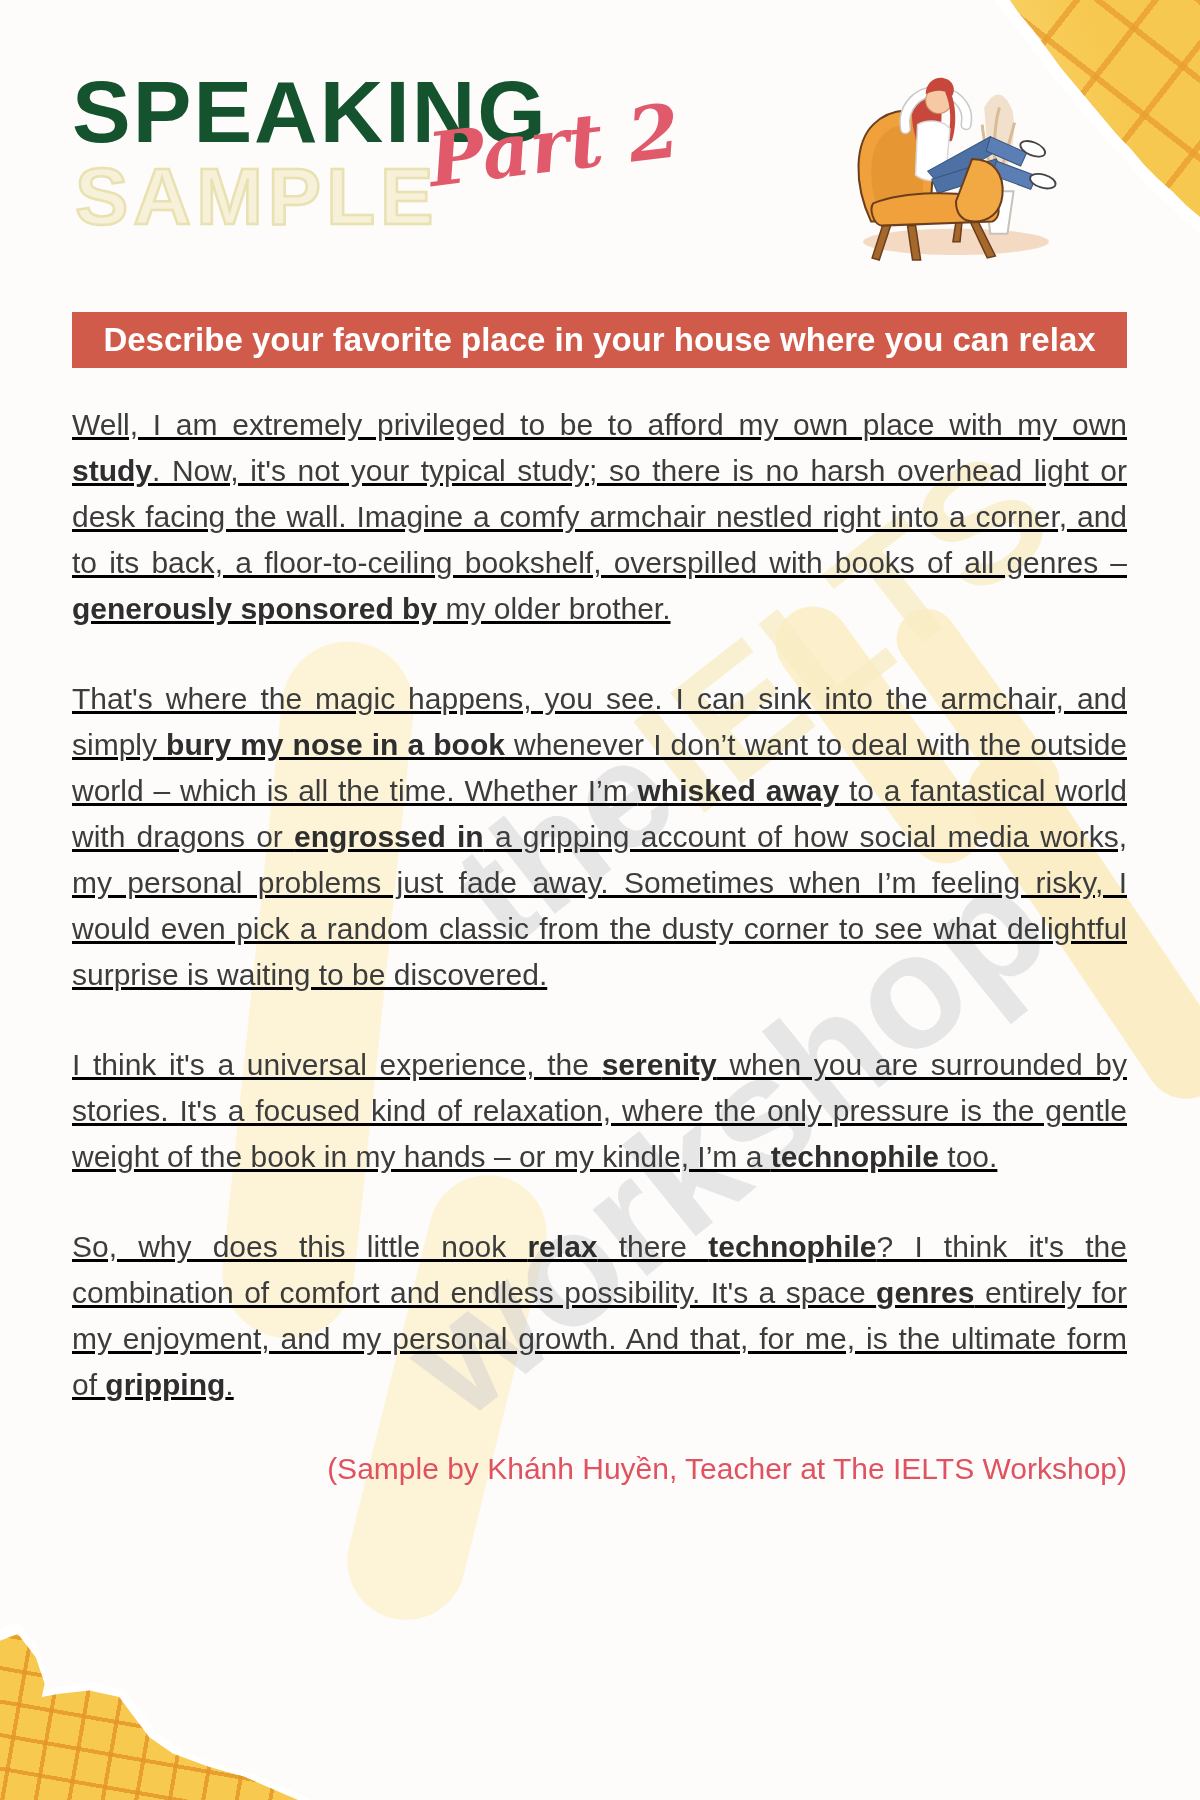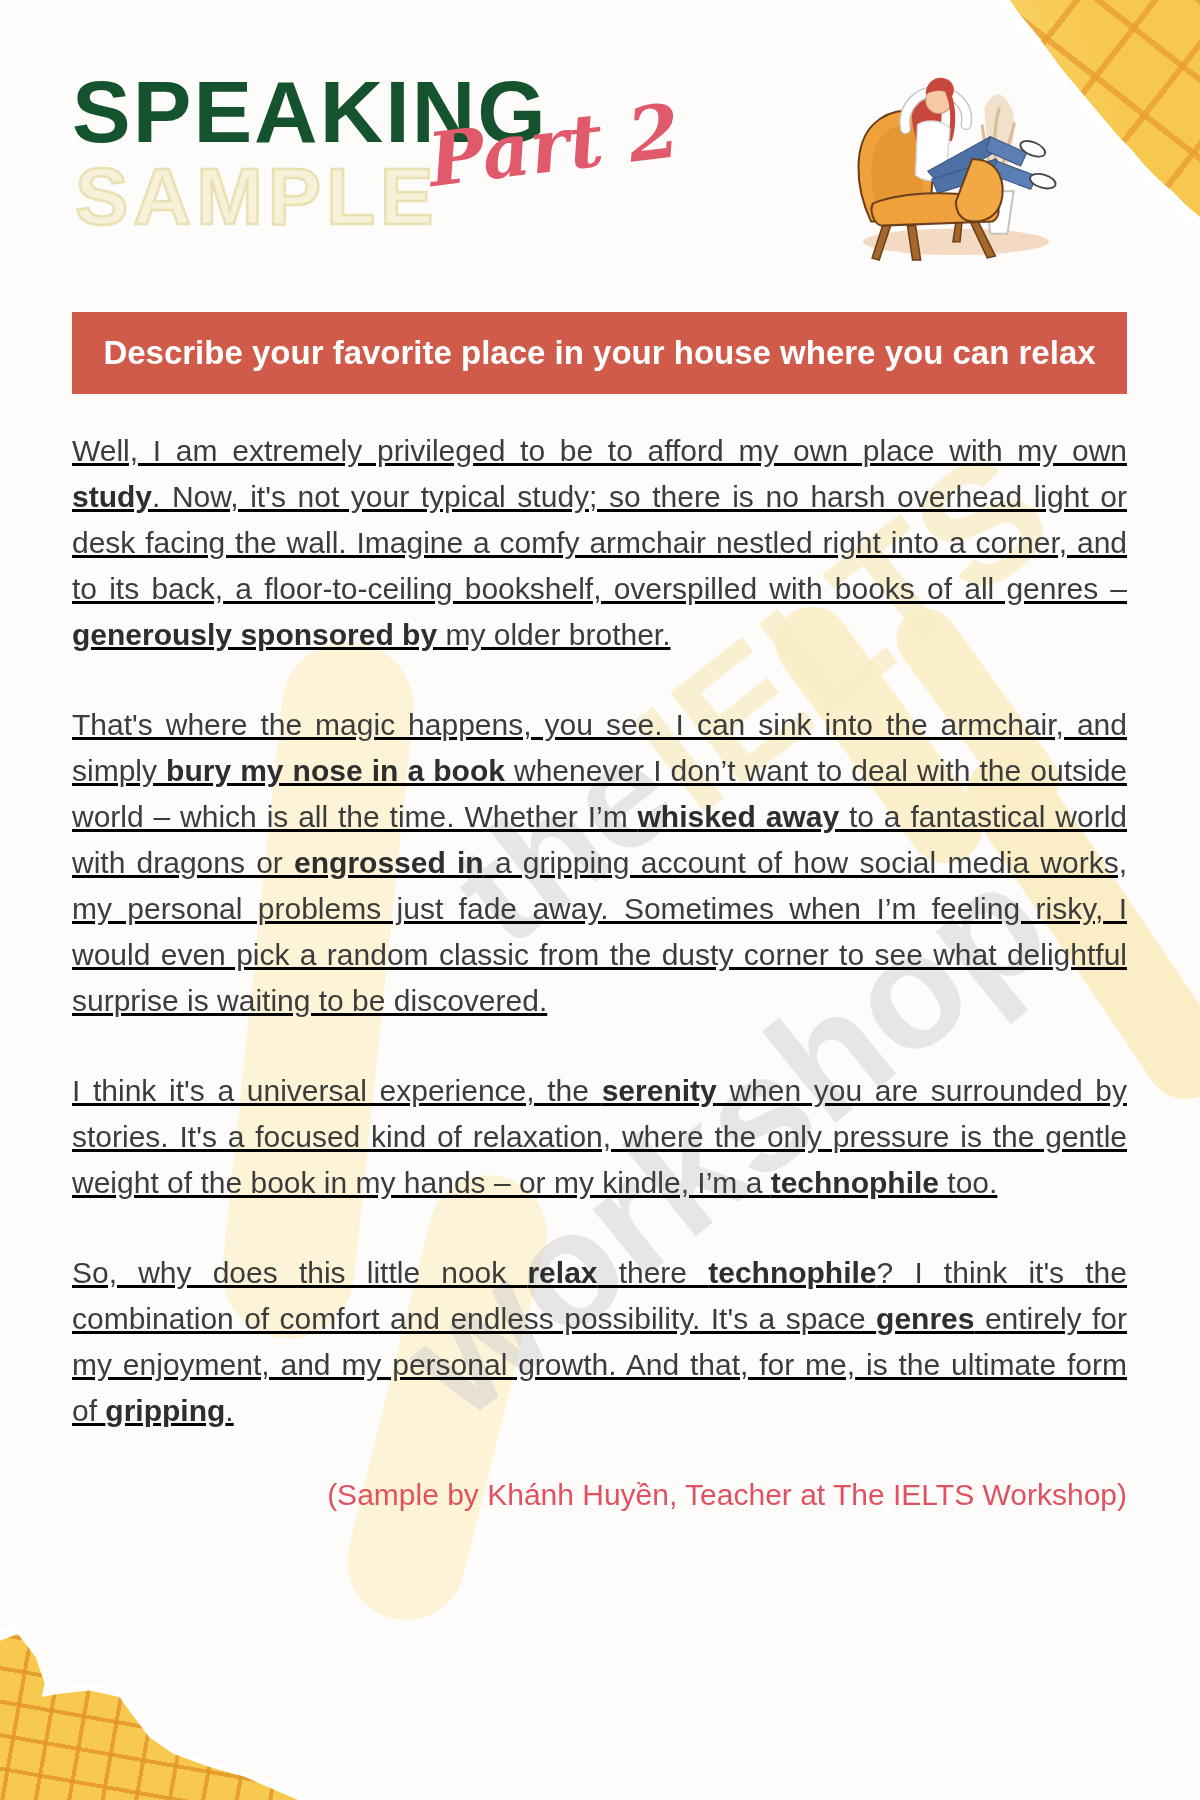"Describe your favorite place in" .banner { height: 82px -> 56px }
